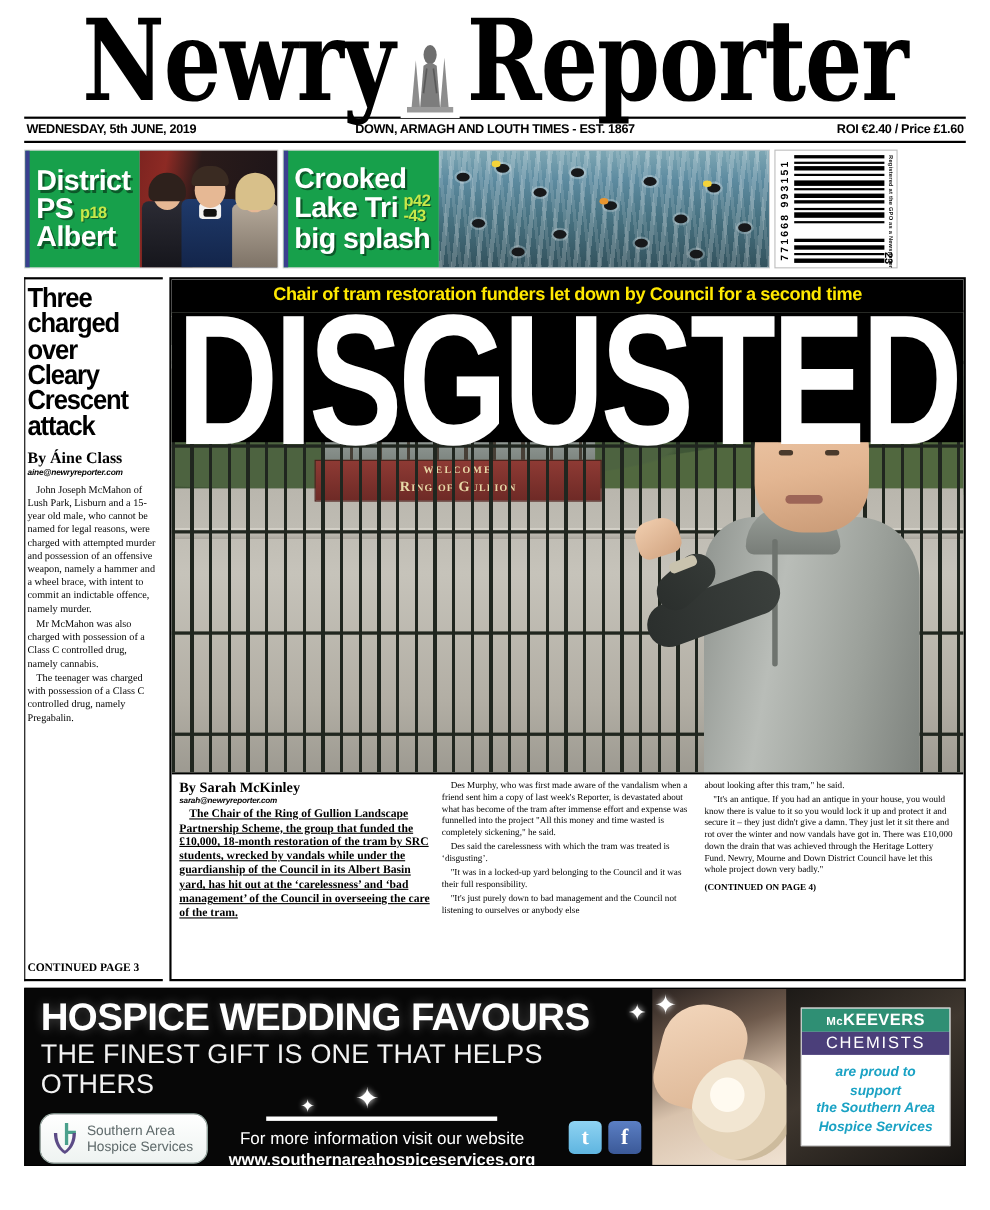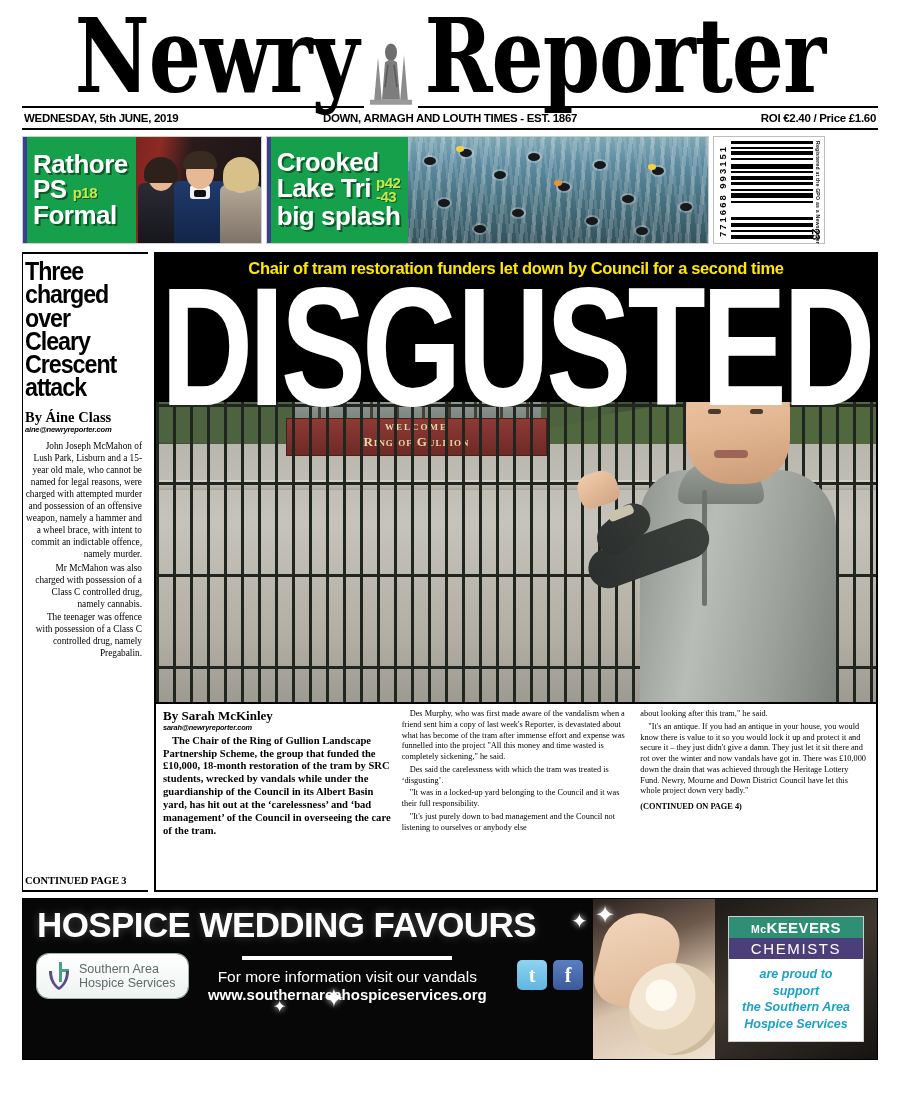"Rathore" div.promo-line { text: Rathore -> District }
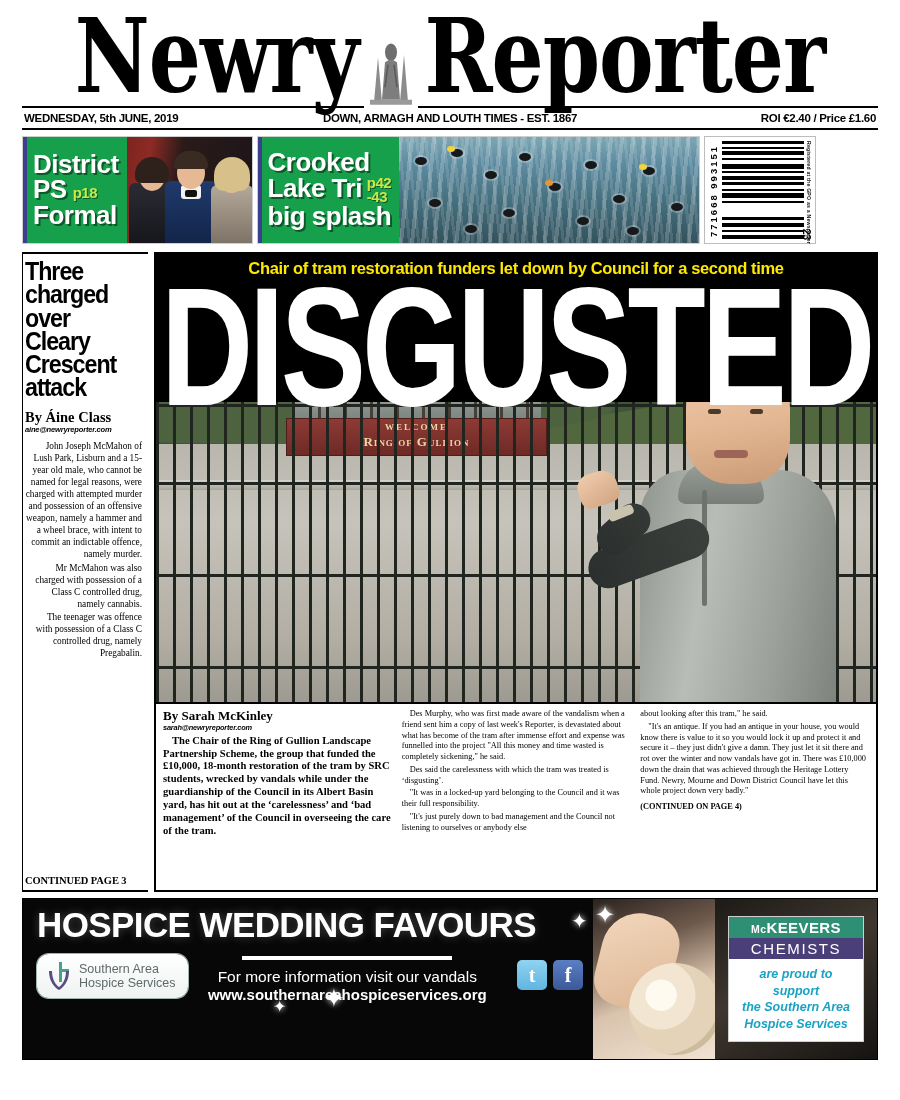"Formal" div.promo-line { text: Formal -> Albert }
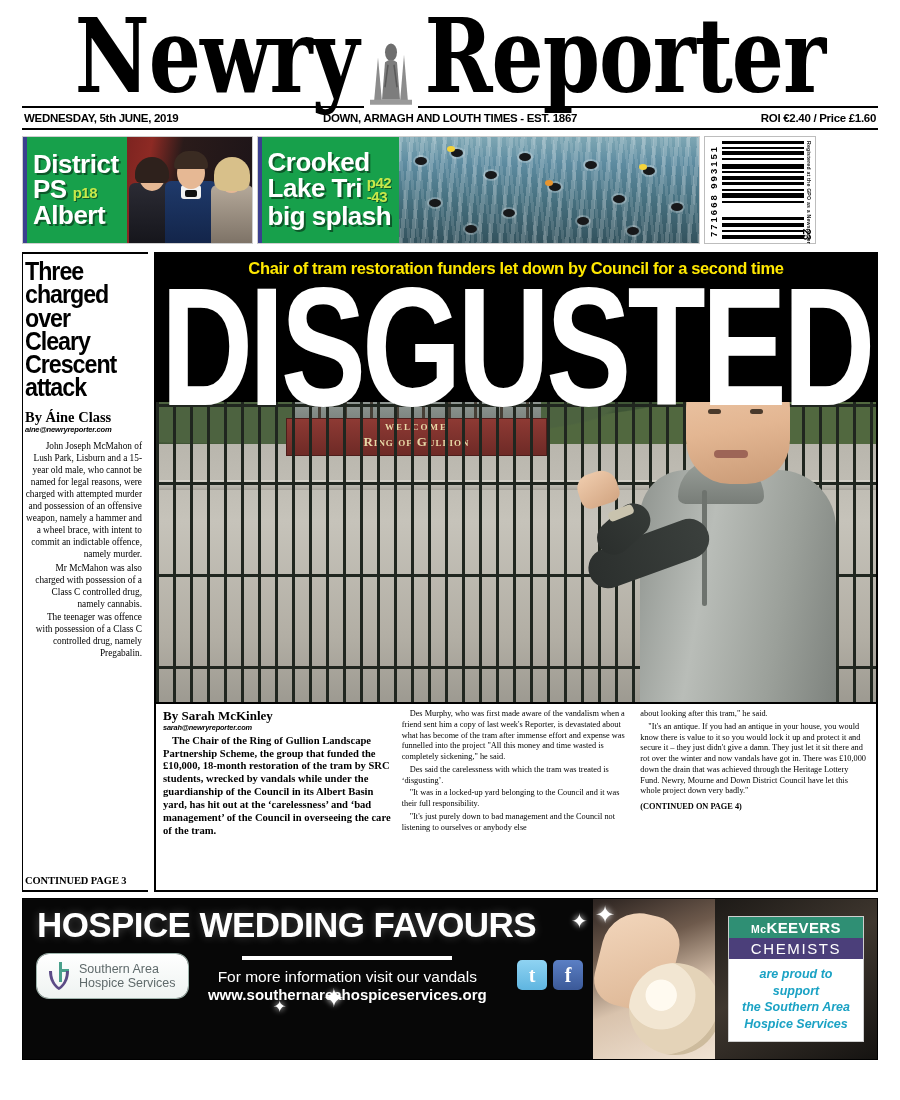"John Joseph McMahon of Lush" .side-body { text-align: right -> left }
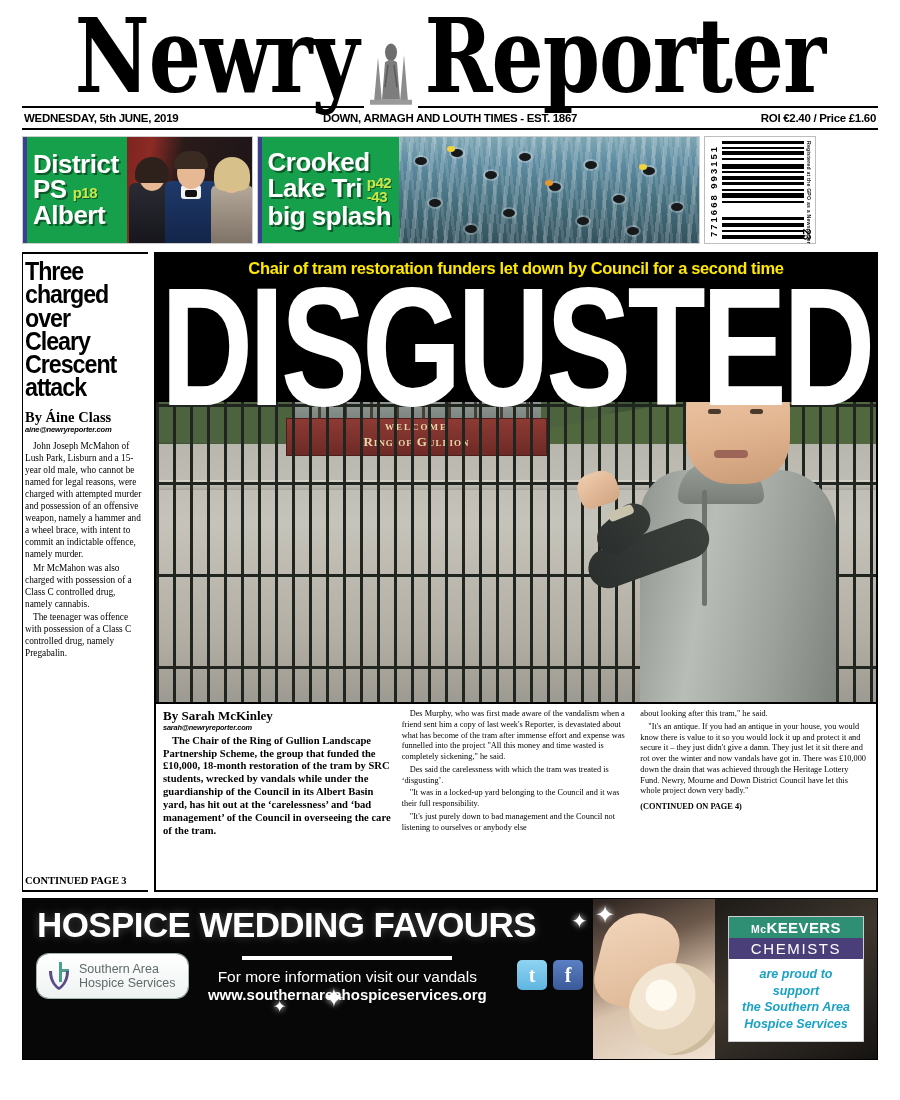"The teenager was offence with" p { text: offence -> charged }
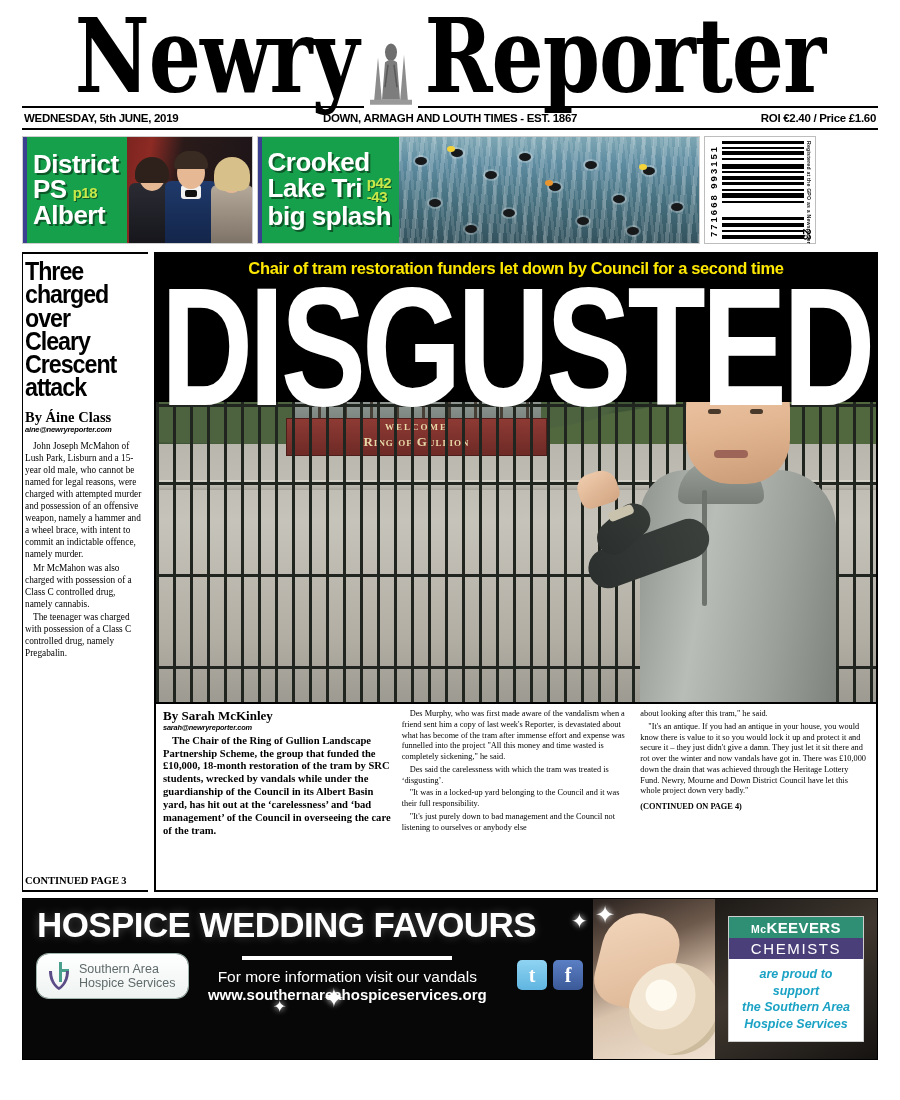"The Chair of the Ring" .col-lede { text-decoration: none -> underline }
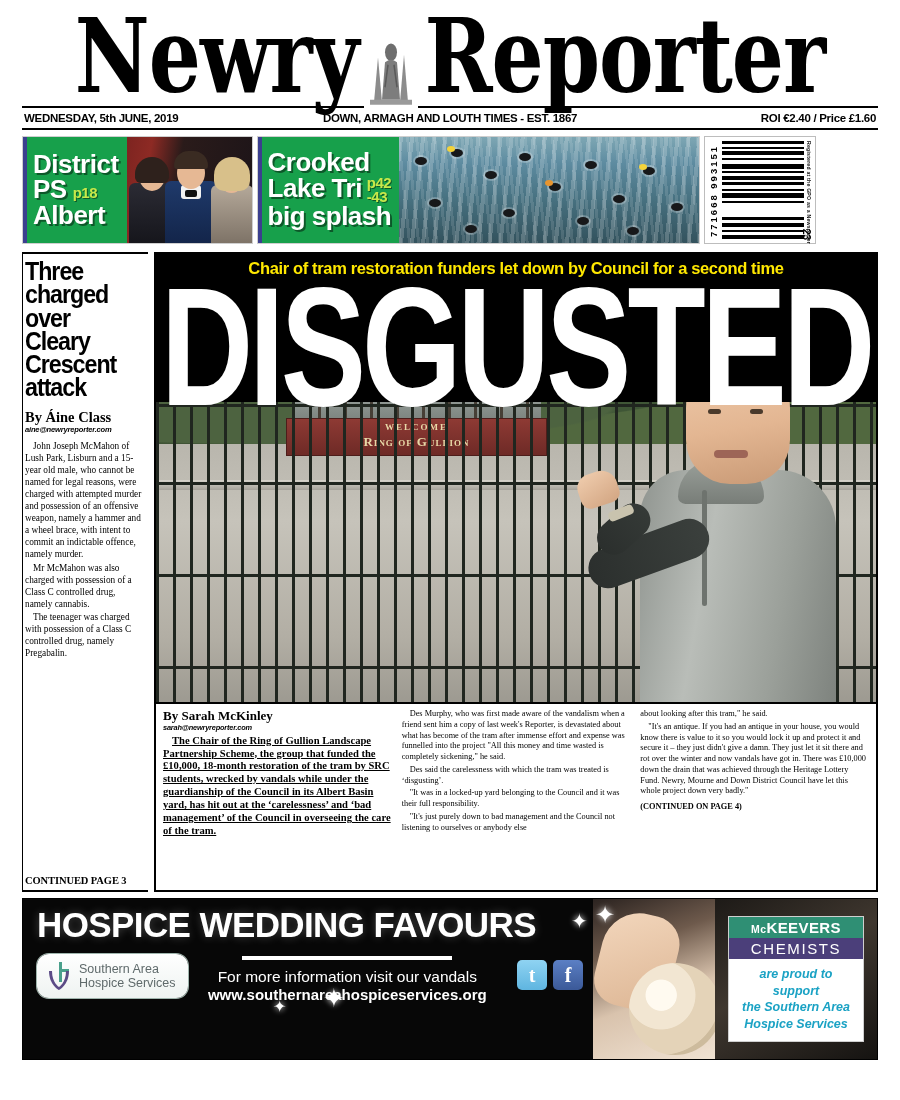"THE FINEST GIFT IS ONE" div.ad-h2 { html: none -> <div>THE FINEST GIFT IS ONE THAT HELPS OTHERS</div> }
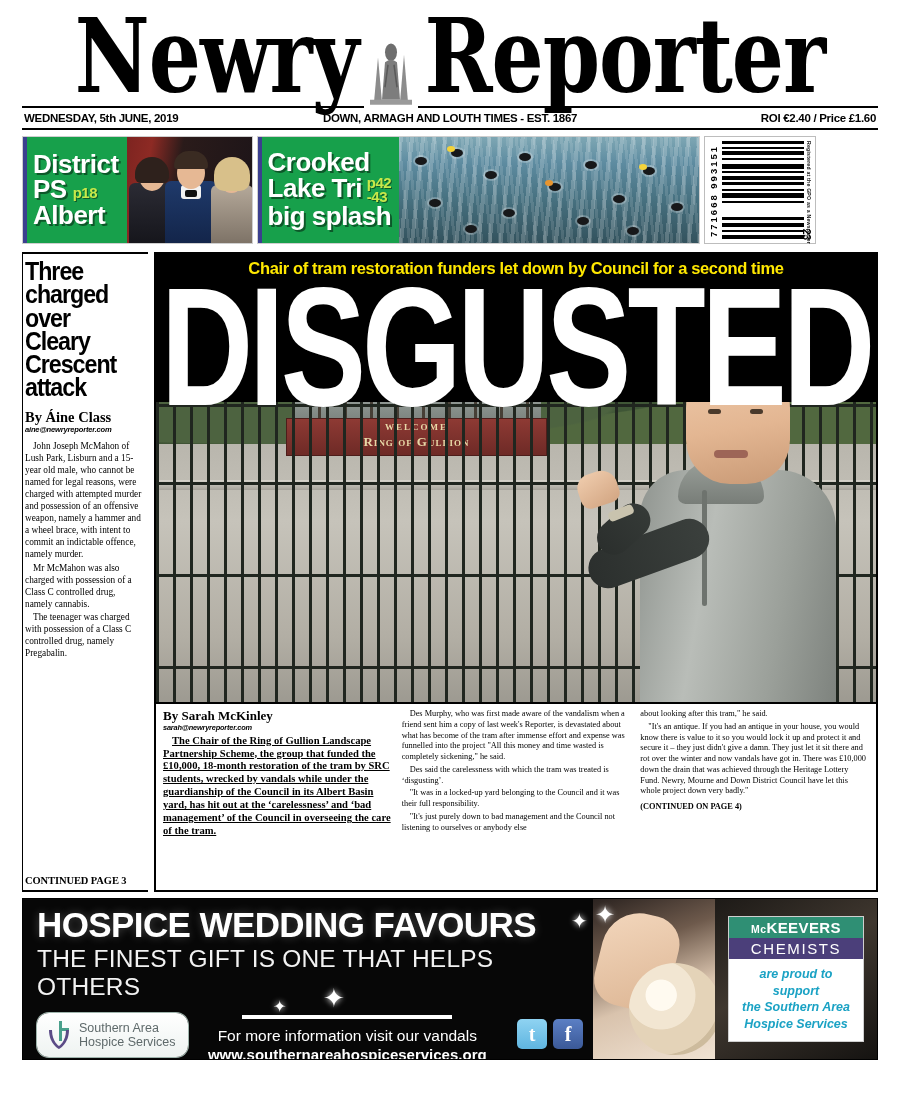"For more information visit our" div.l1 { text: vandals -> website }
